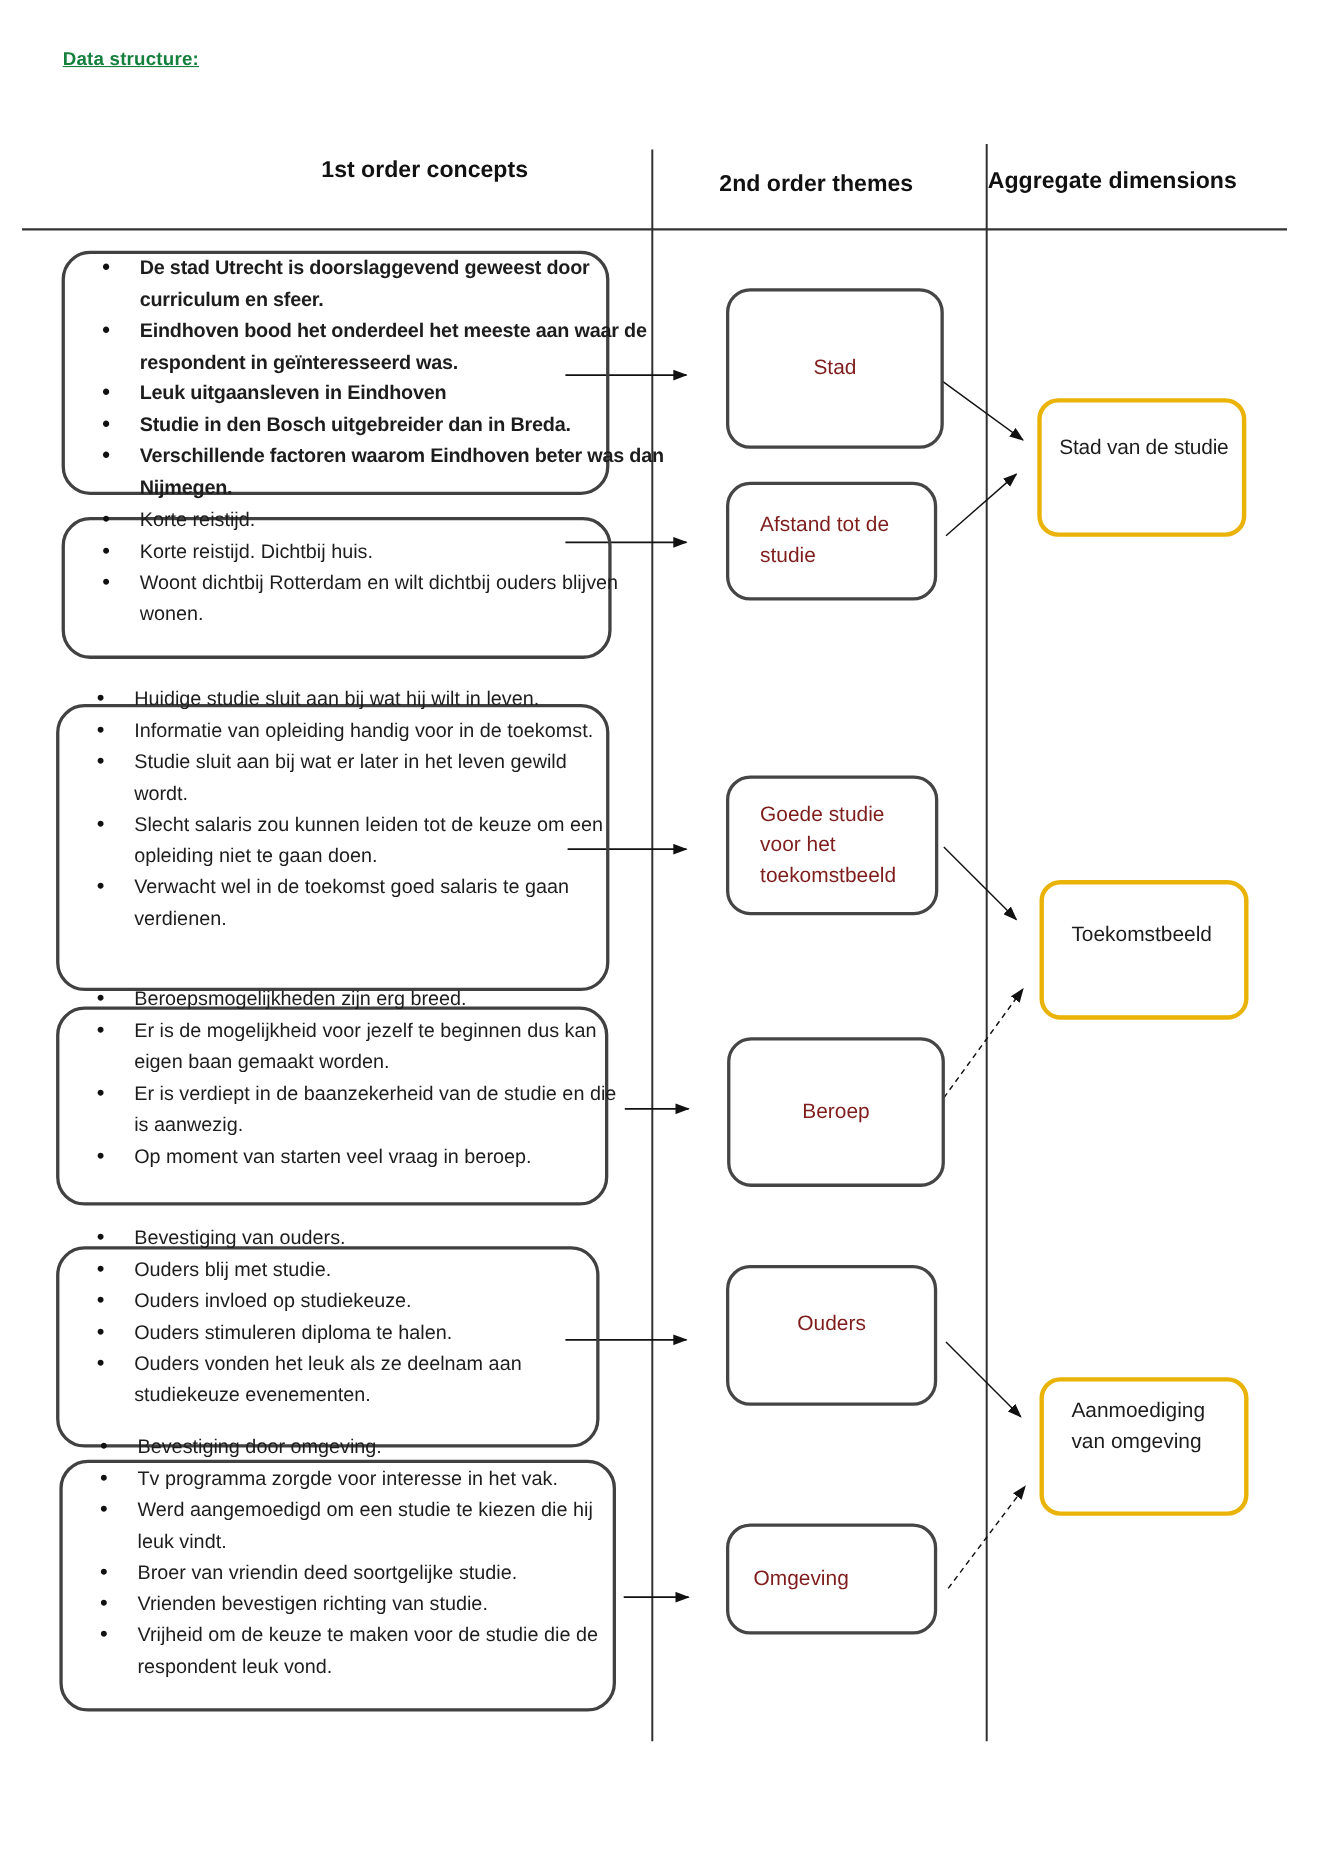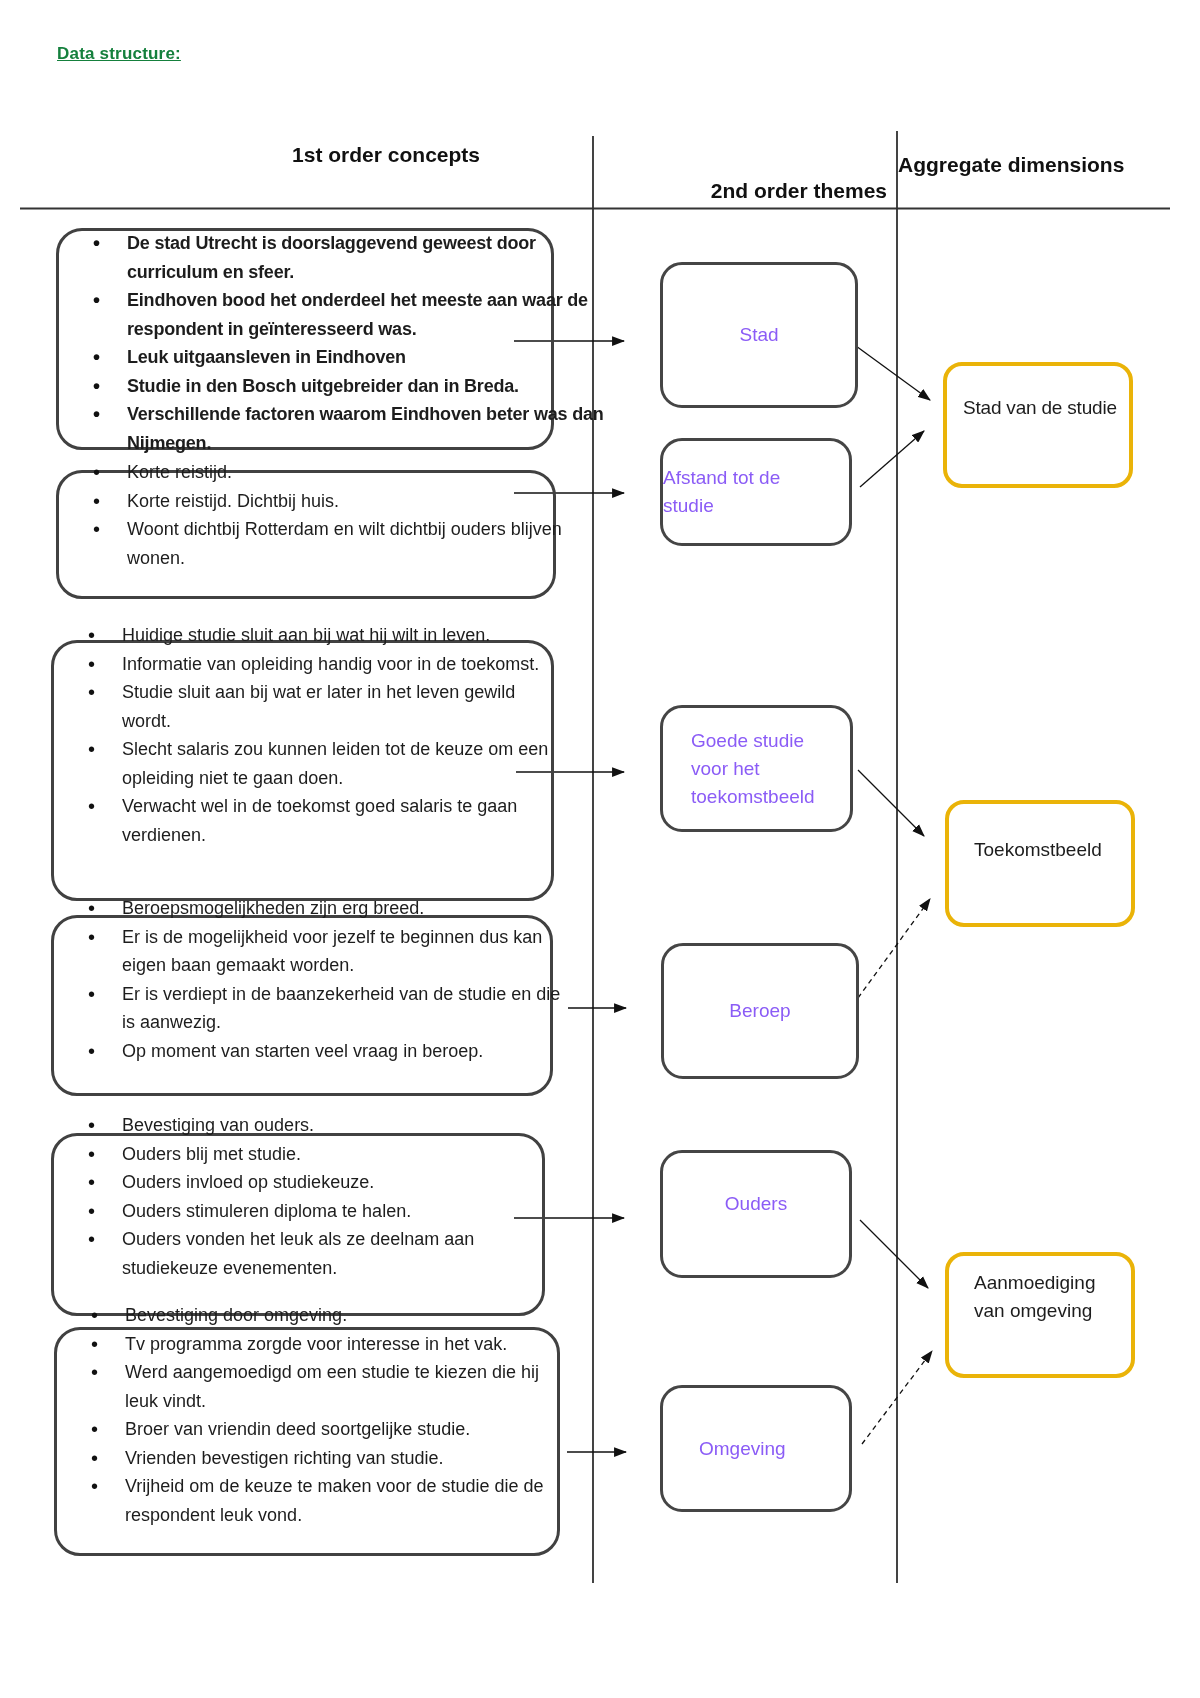"2nd order themes" .hdr2 { margin-top: 23px -> none; text-align: right -> center }
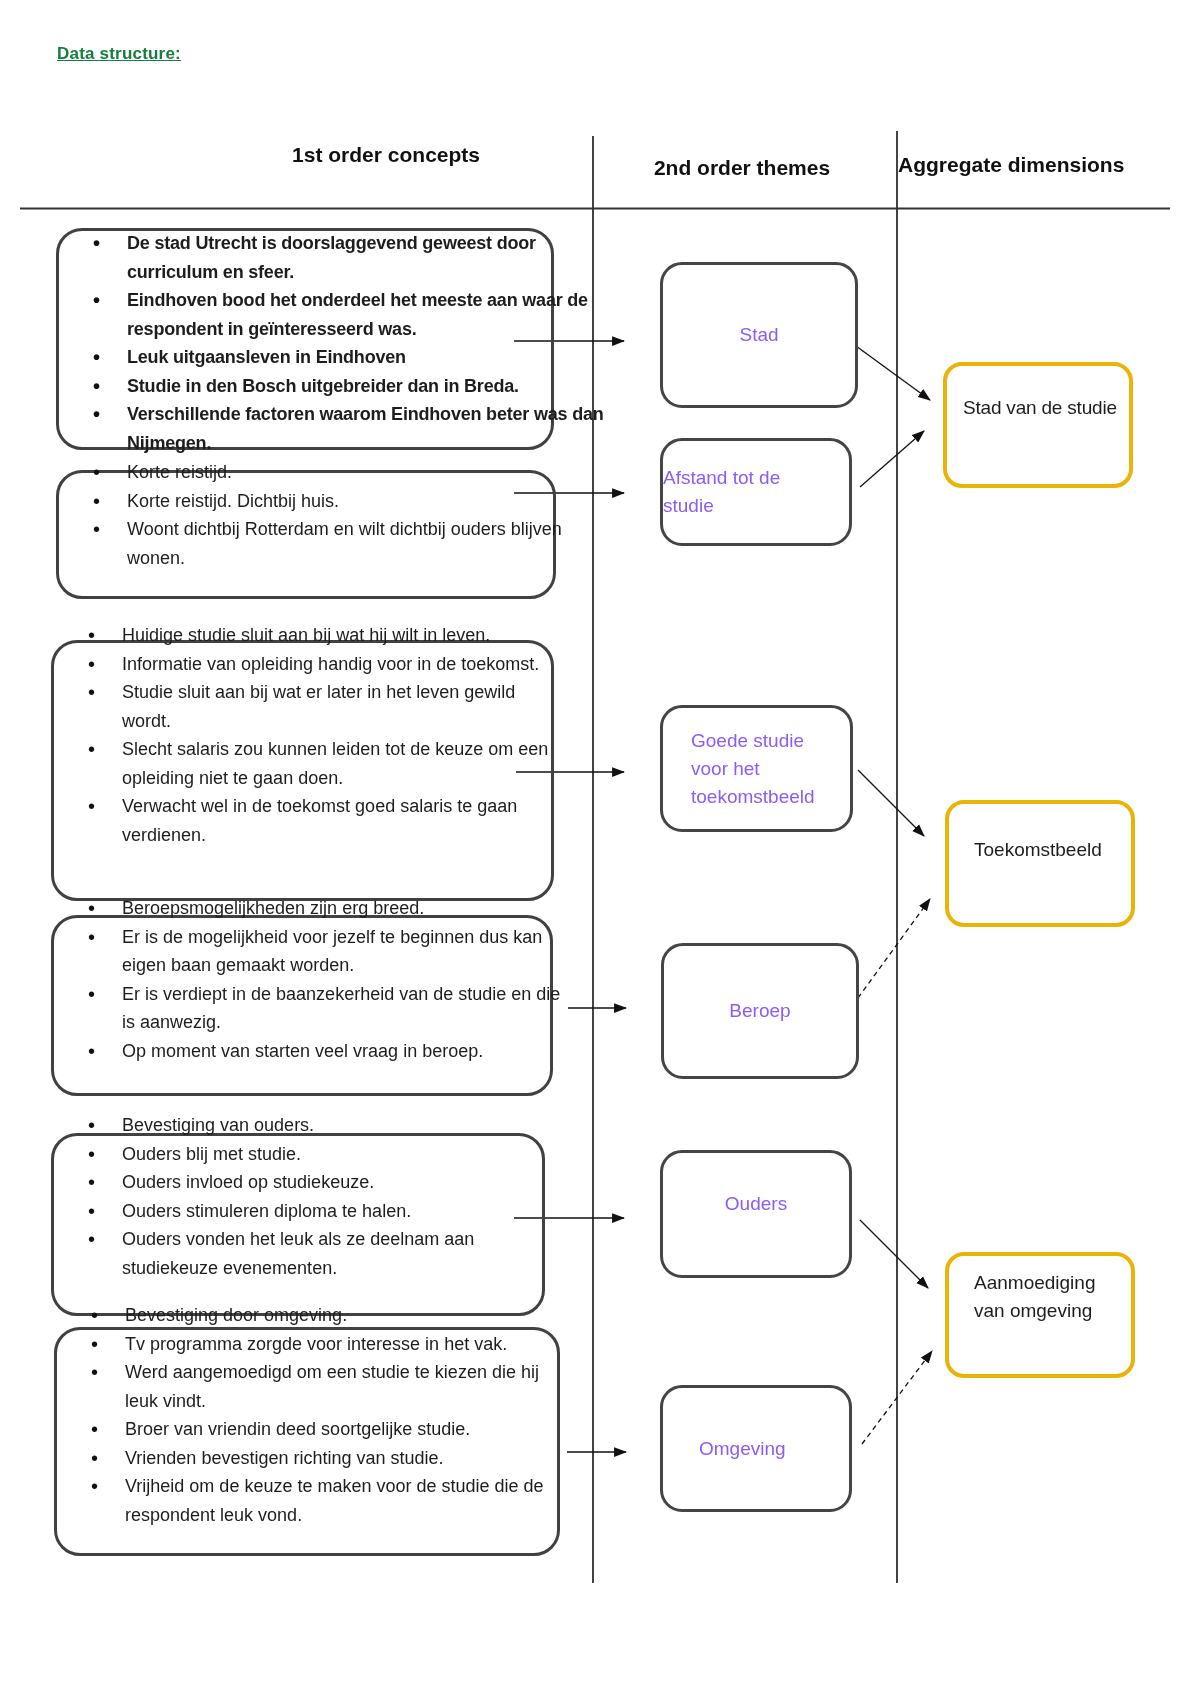"Stad" .tbox { color: #8b5cf6 -> #7f1d1d }
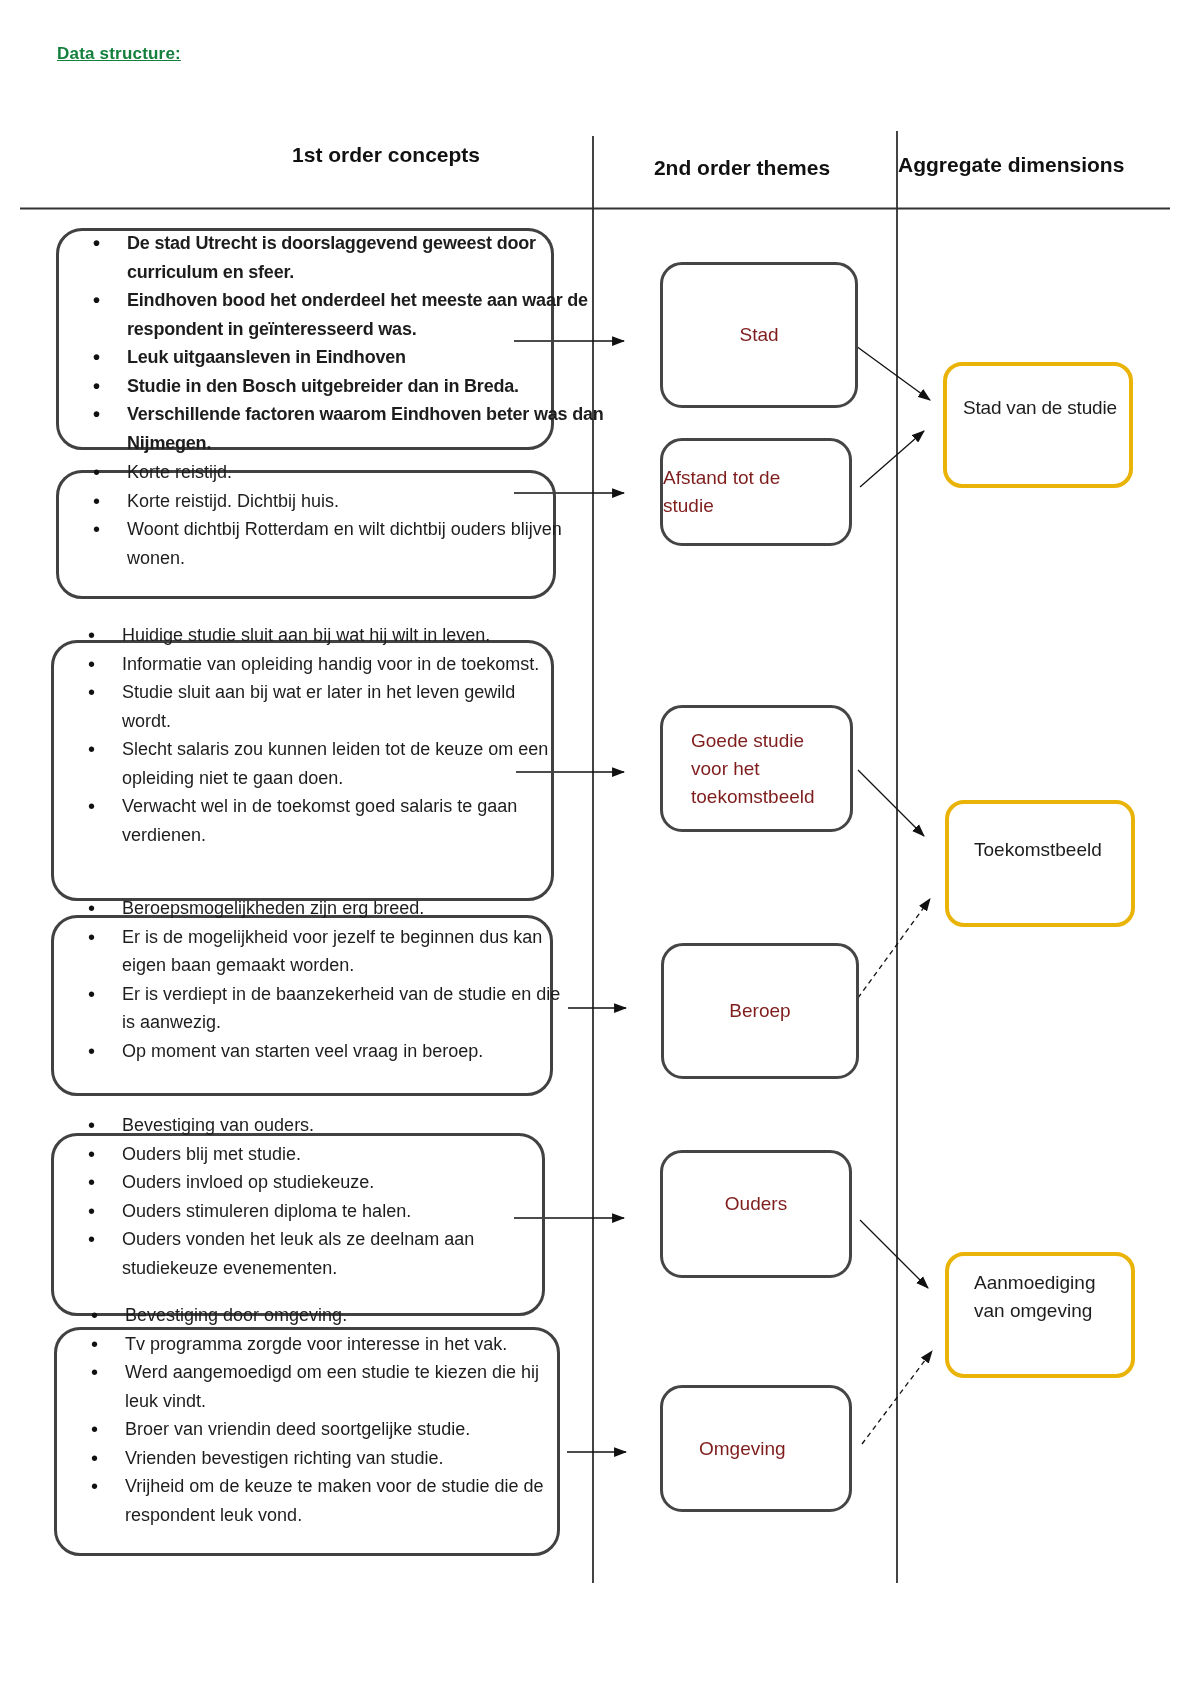"Afstand tot de studie" div.tbox { padding-left: none -> 28px }
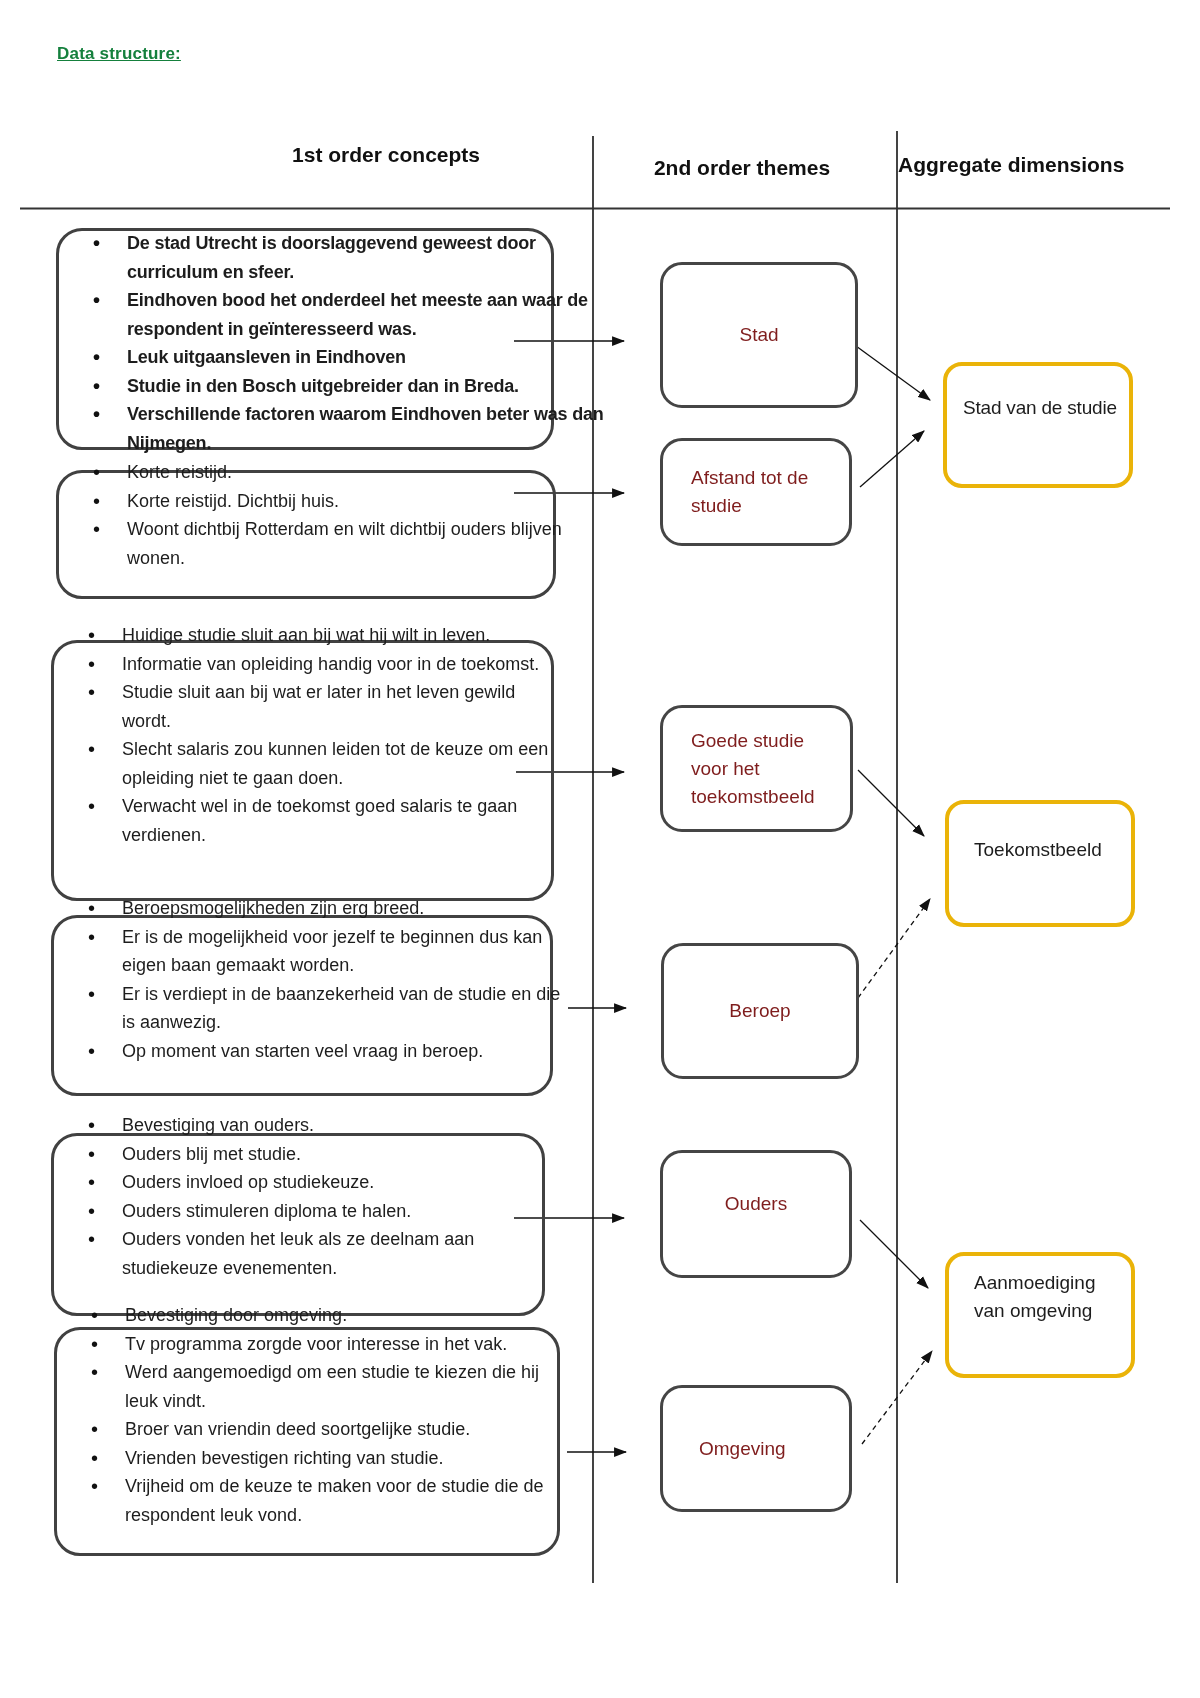"Omgeving" div.tbox { height: 127px -> 101px; padding-left: 36px -> 22px }
